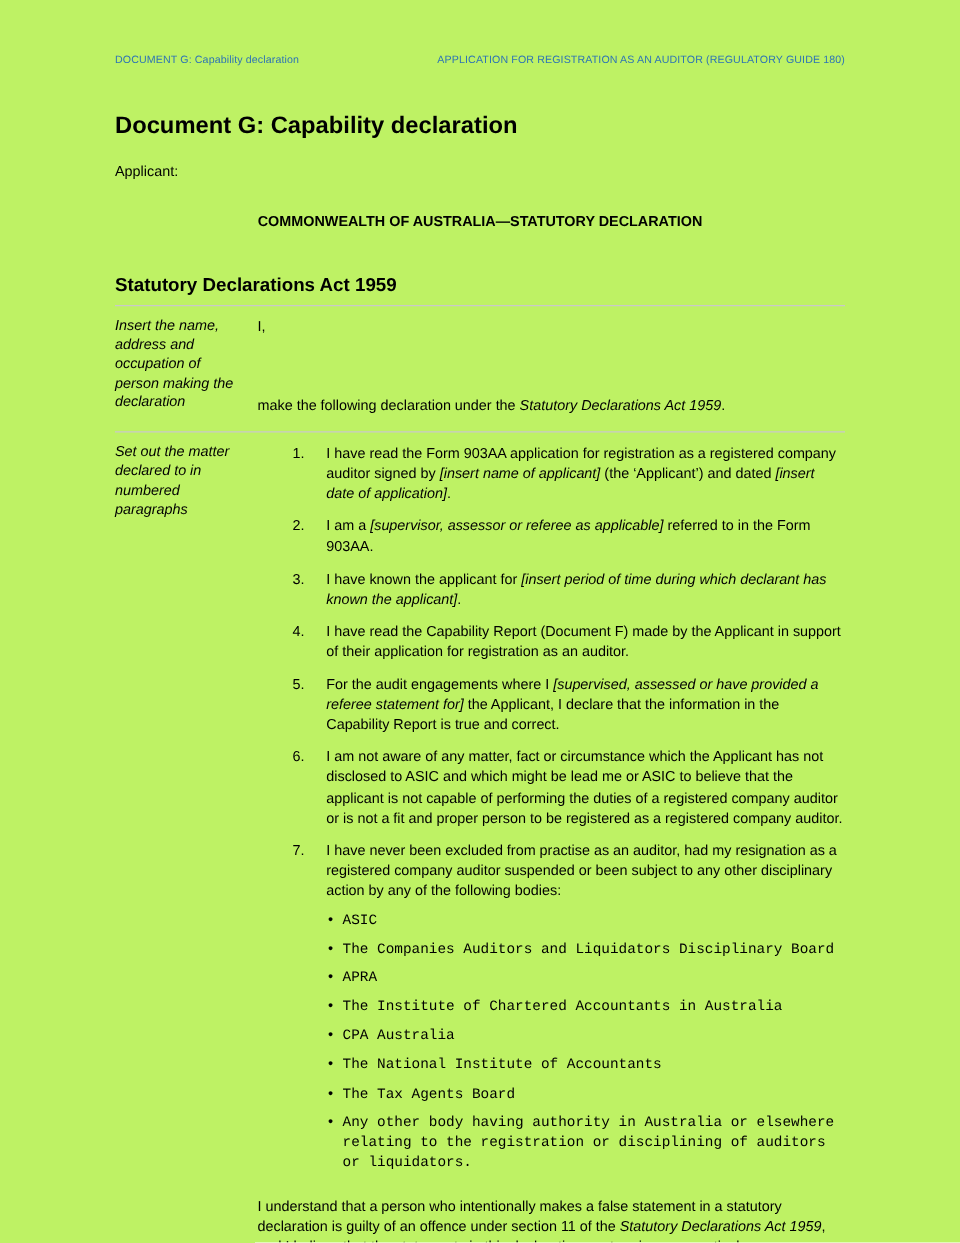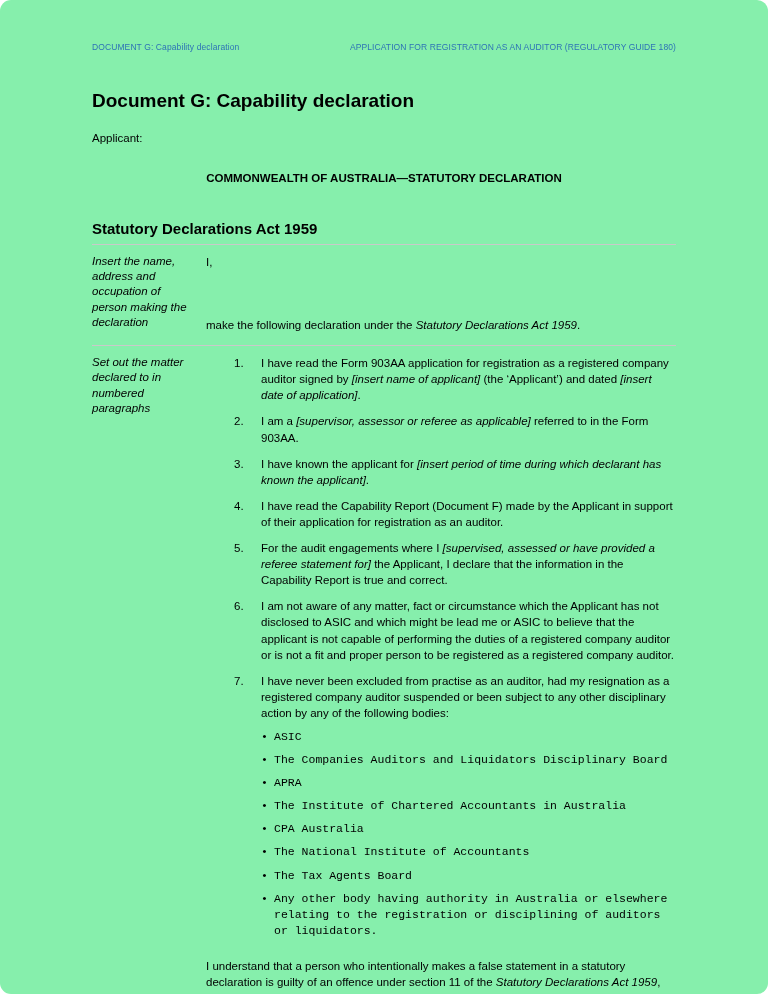"DOCUMENT G: Capability declaration" .page { background: #86efac -> #bef264; border-radius: 11px -> none }
